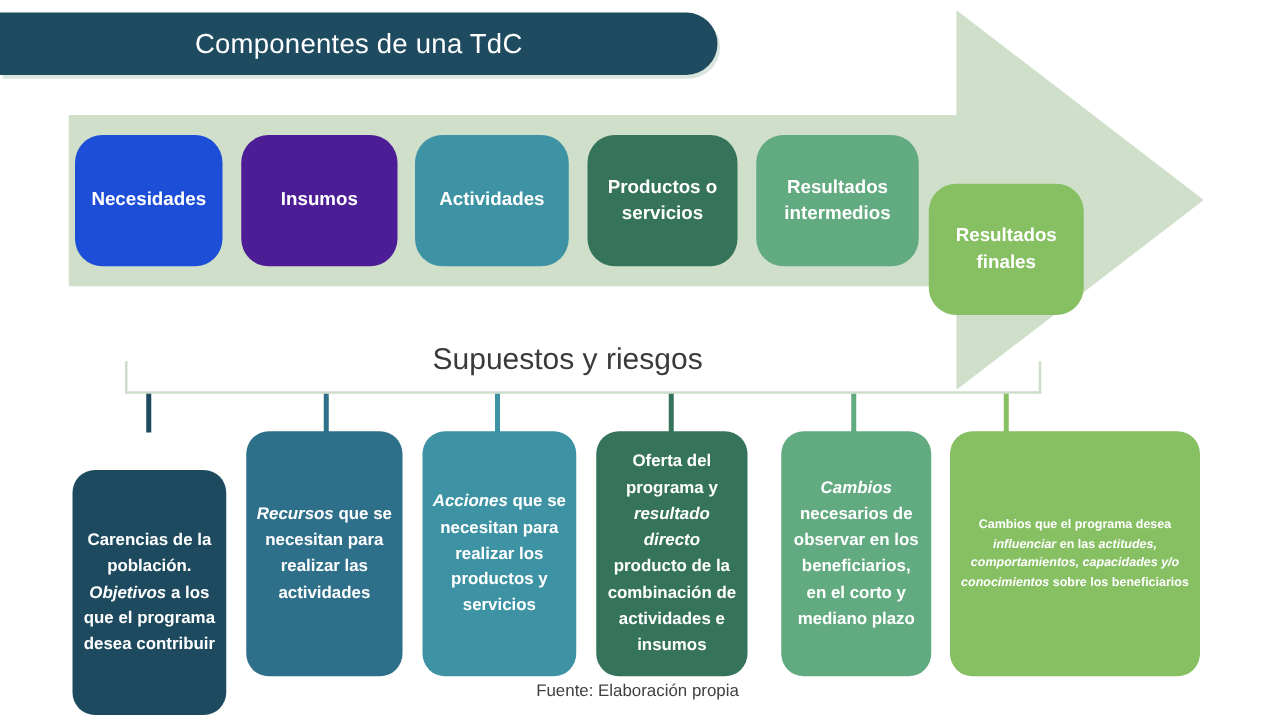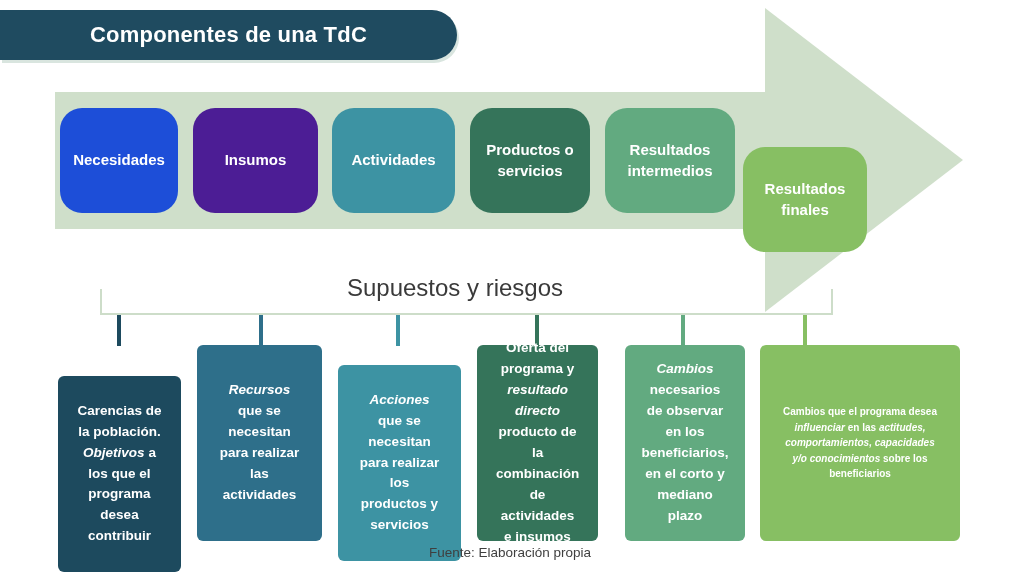"Componentes de una TdC" .banner { font-weight: bold -> normal; width: 457px -> 574px }
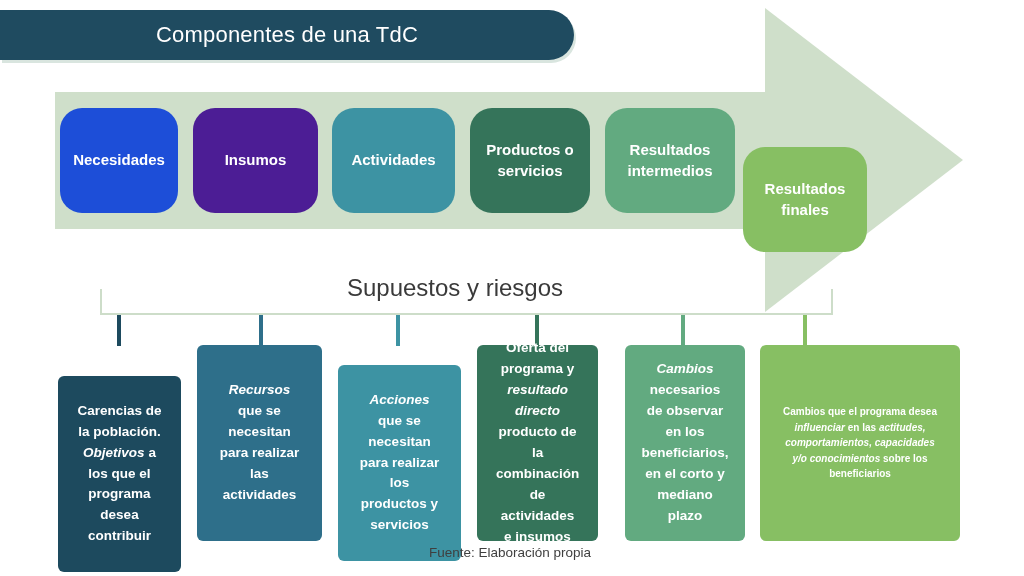"Supuestos y riesgos" .assumptions-label { left: 330px -> 346px; text-align: center -> left }
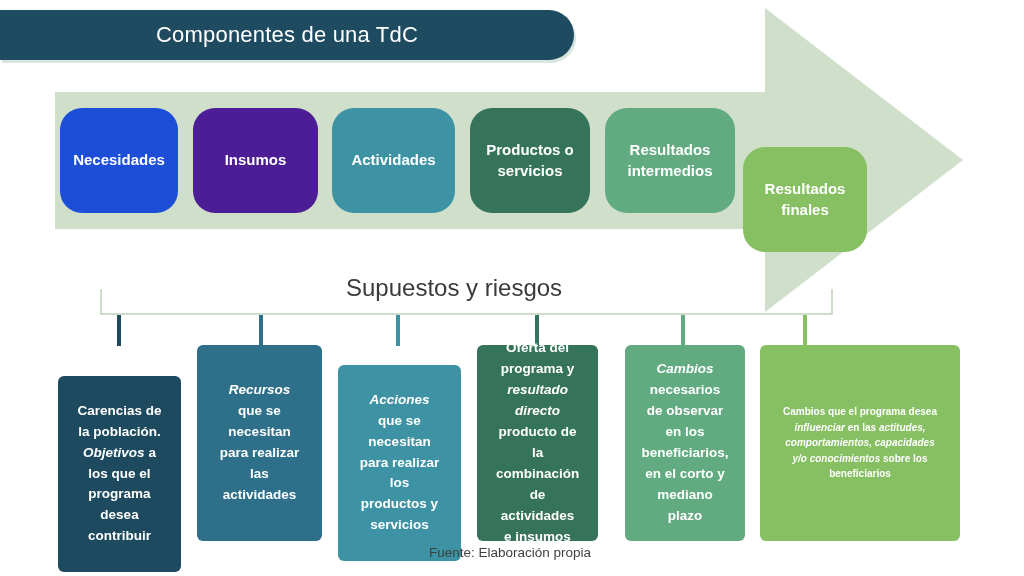"Oferta del programa y resultado" .desc { border-radius: 6px -> 18px; padding: 0 19px -> 0 7px }
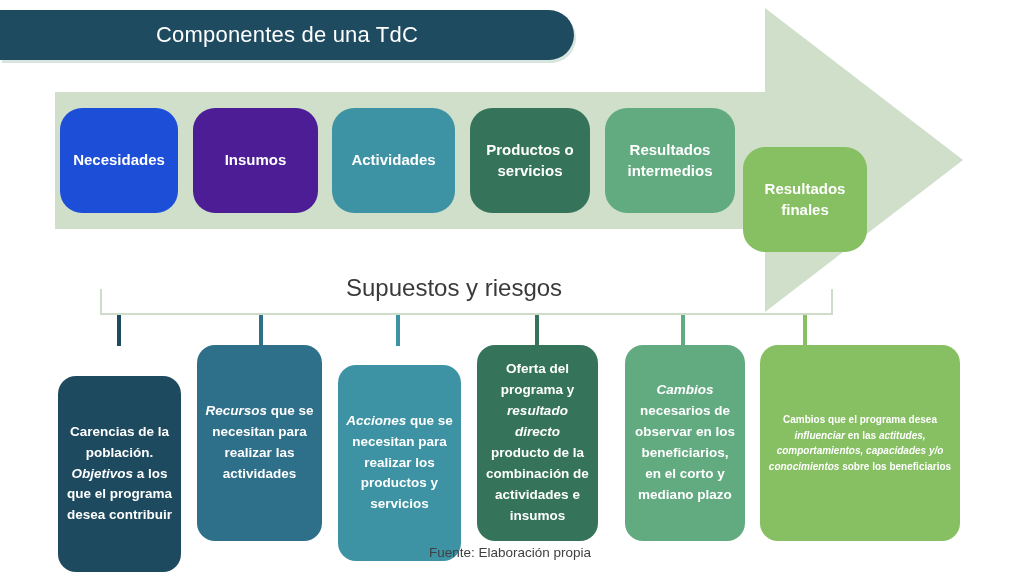"Acciones que se necesitan para" div.desc { margin-top: 20px -> none }
